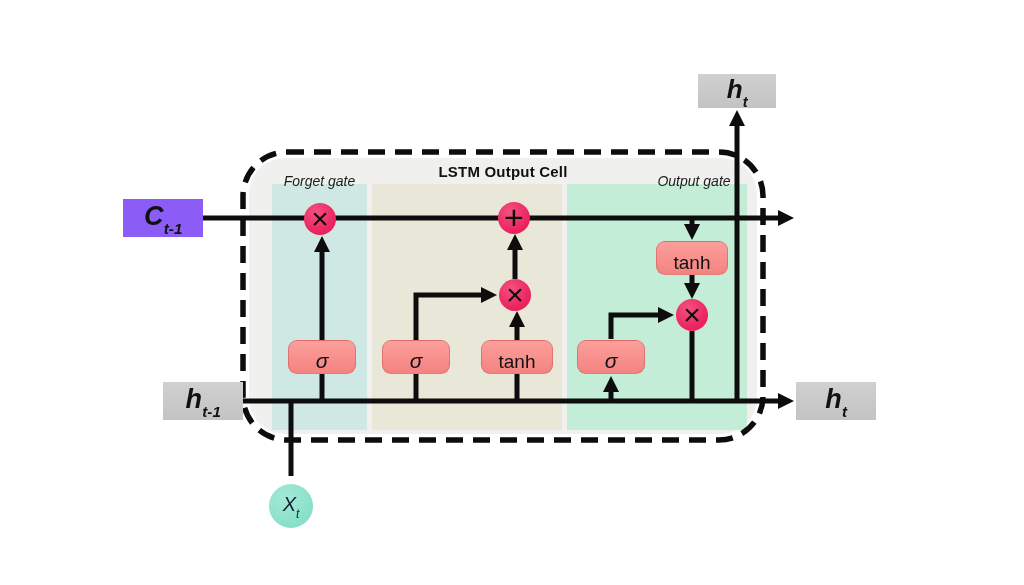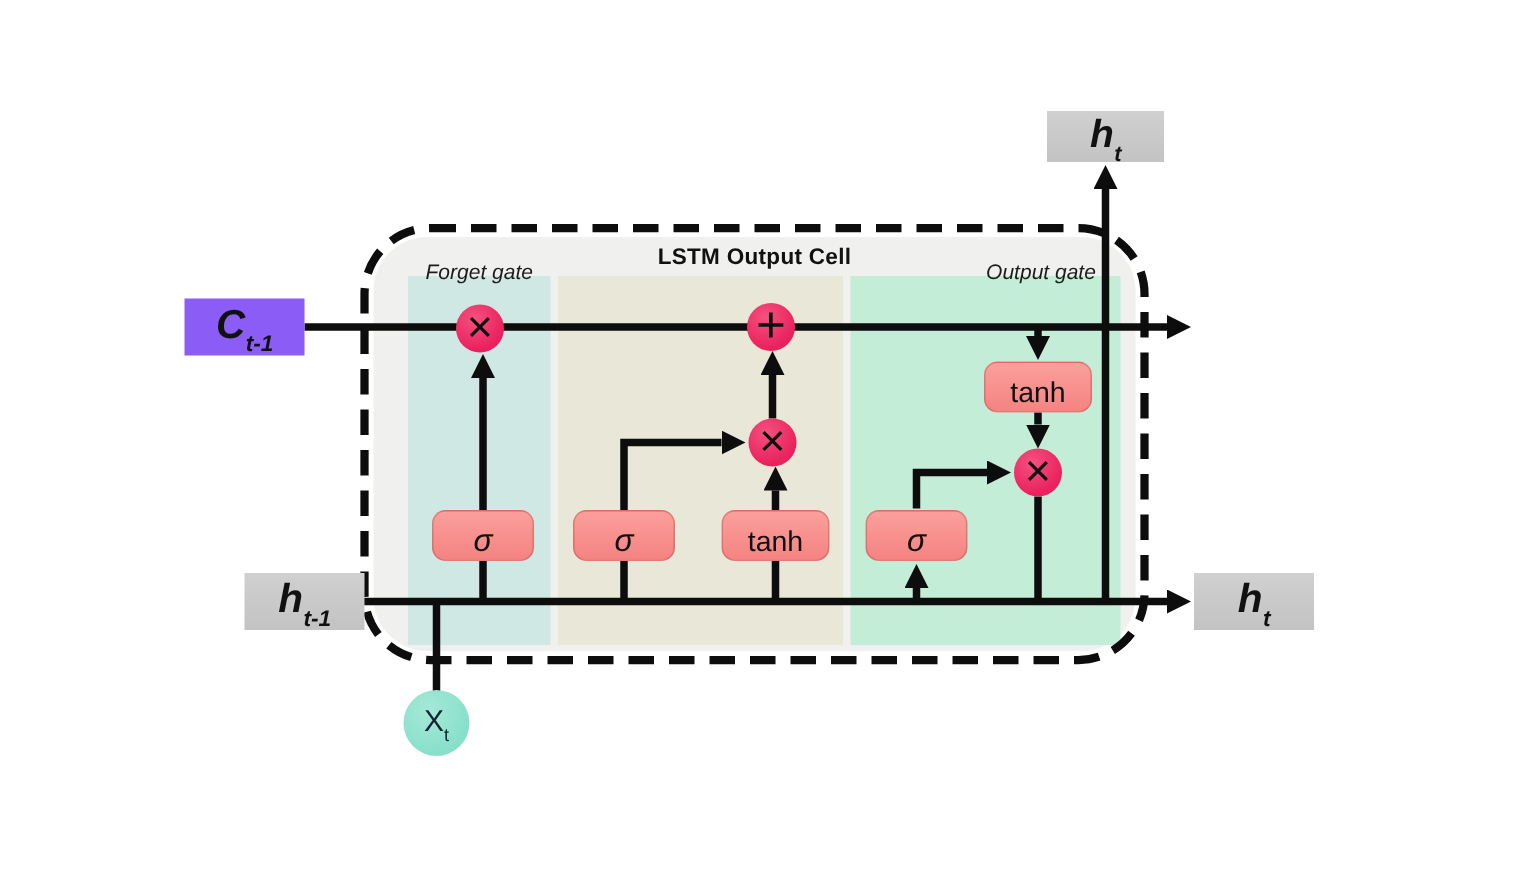"Xt" .x-circle { font-style: none -> italic; top: 460px -> 484px }
